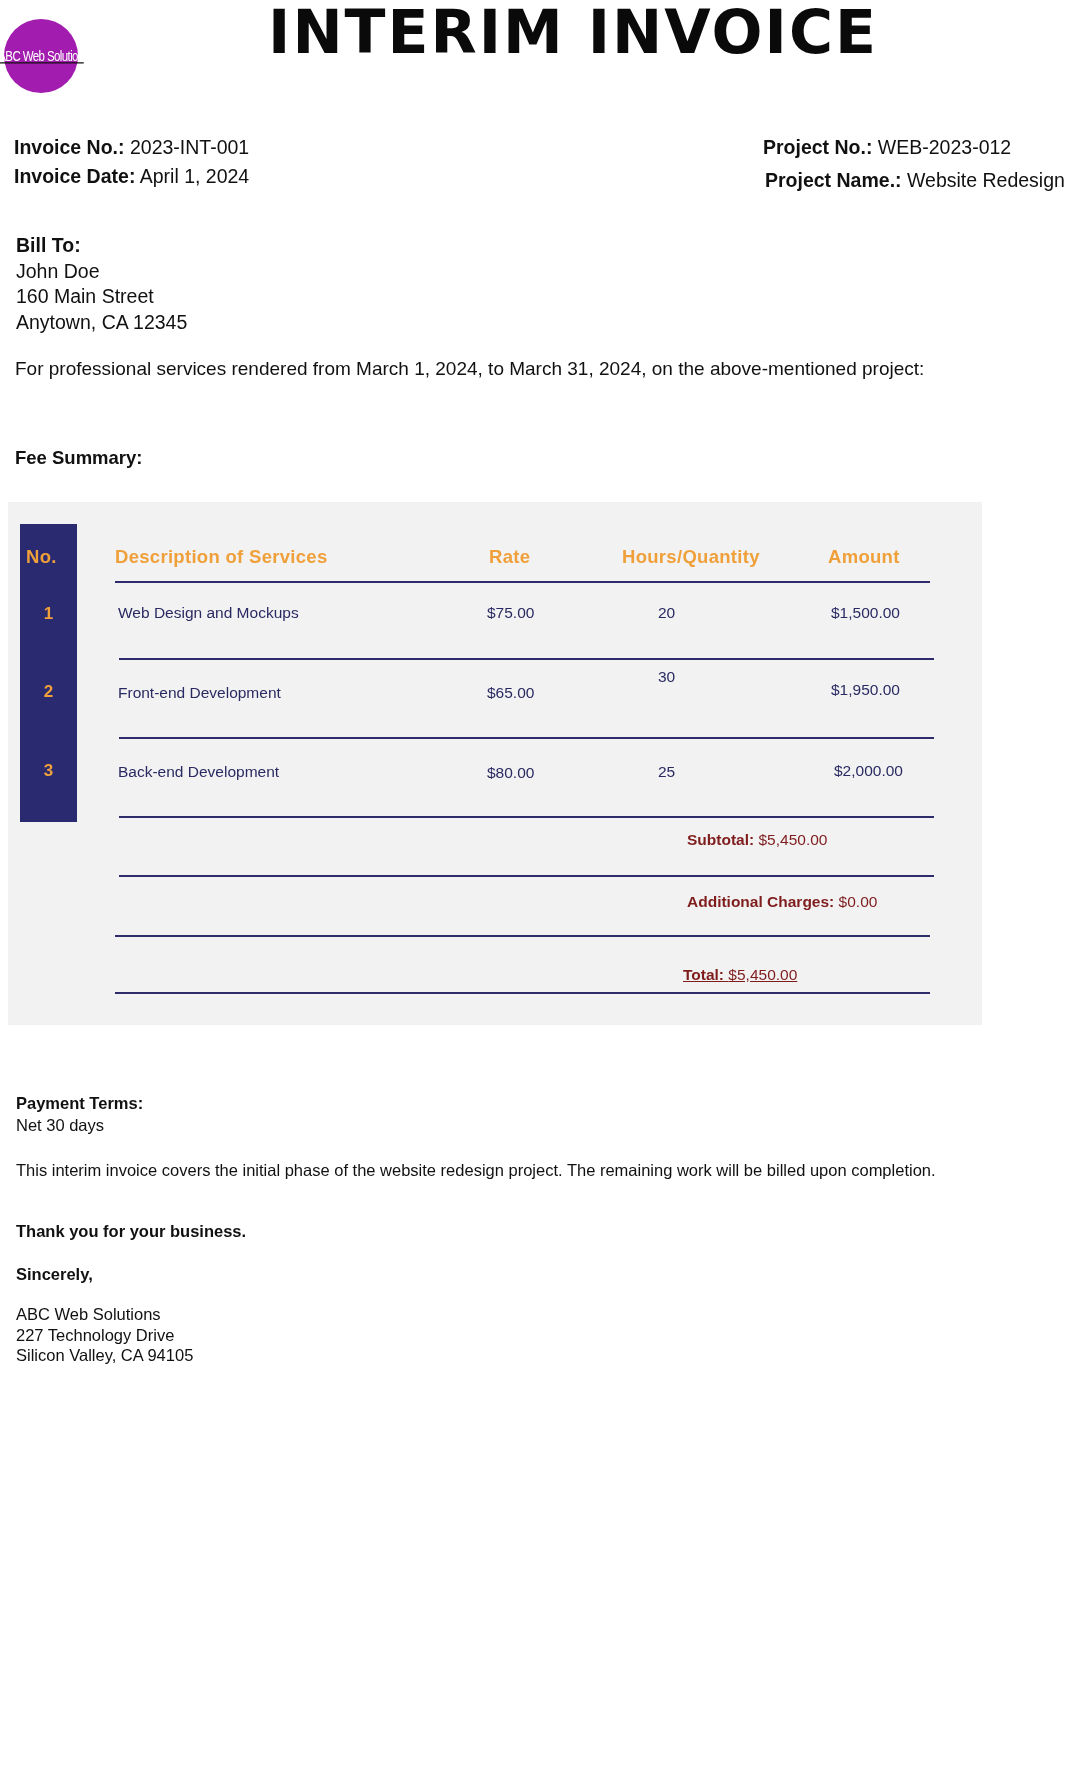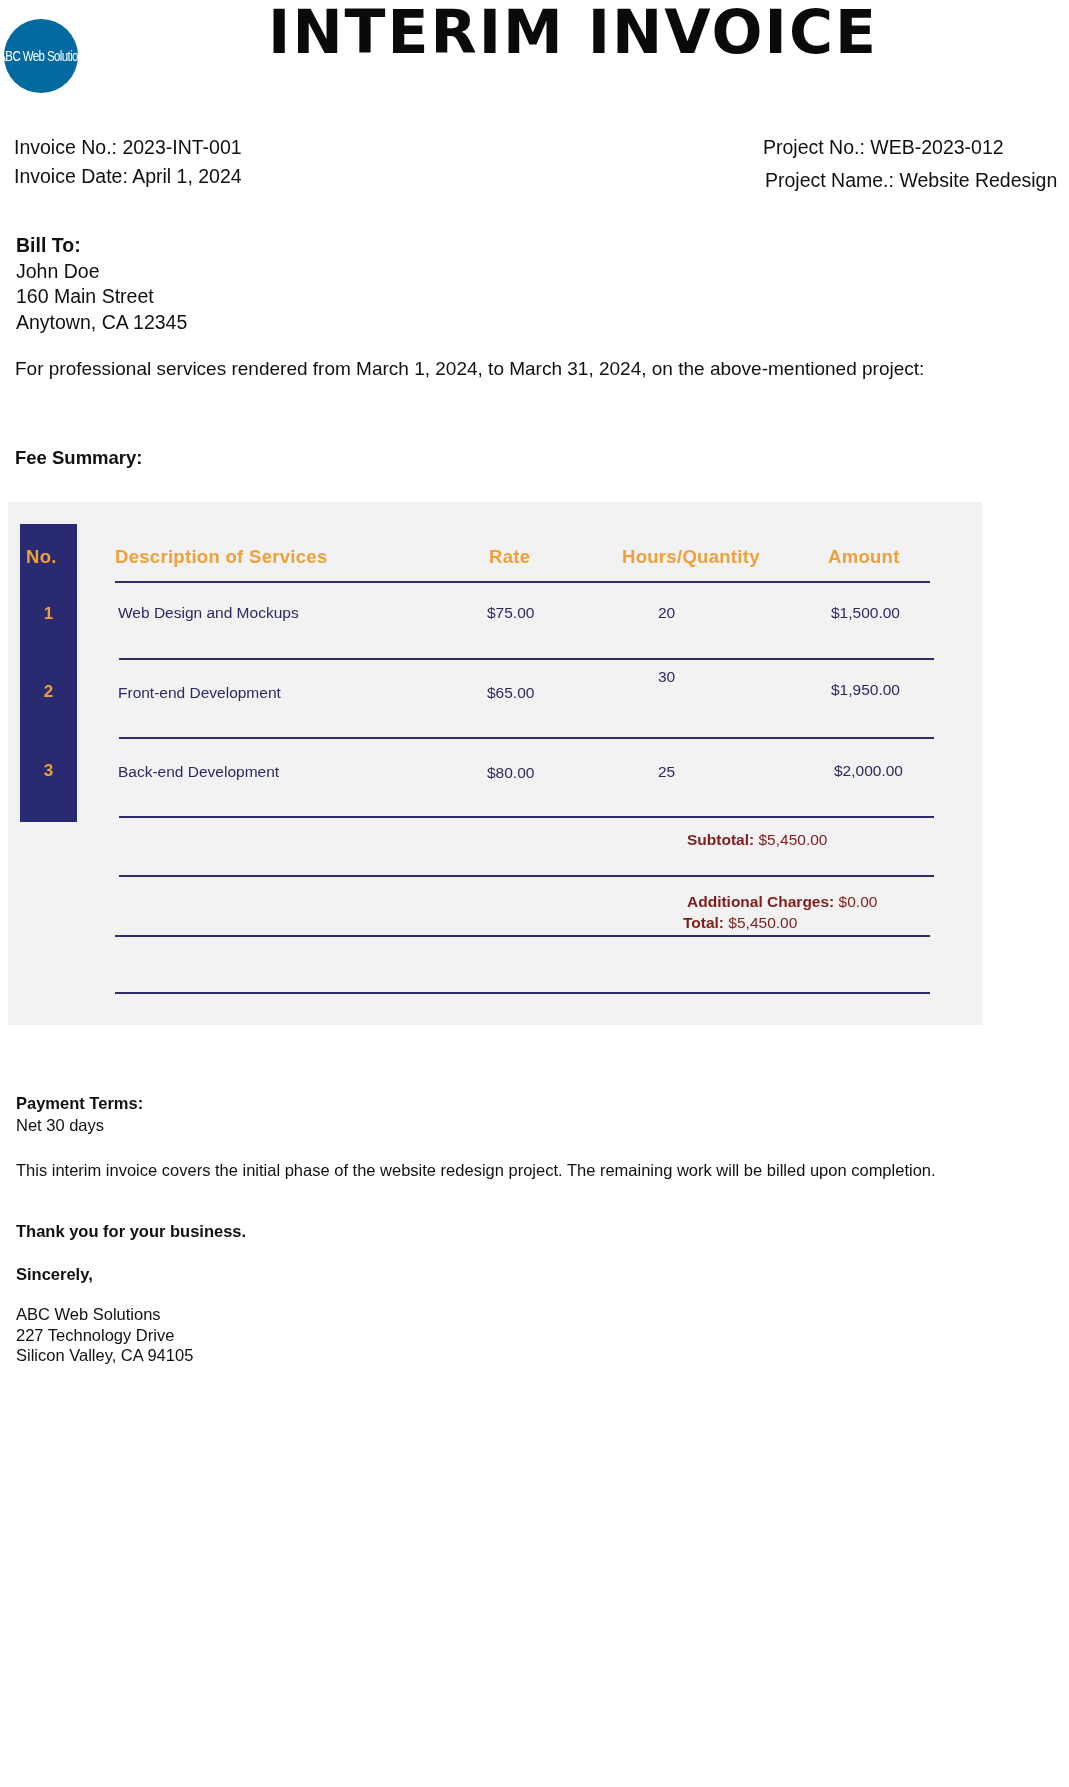"ABC Web Solution" .logo { background: #0369a1 -> #a21caf; text-decoration: none -> underline }
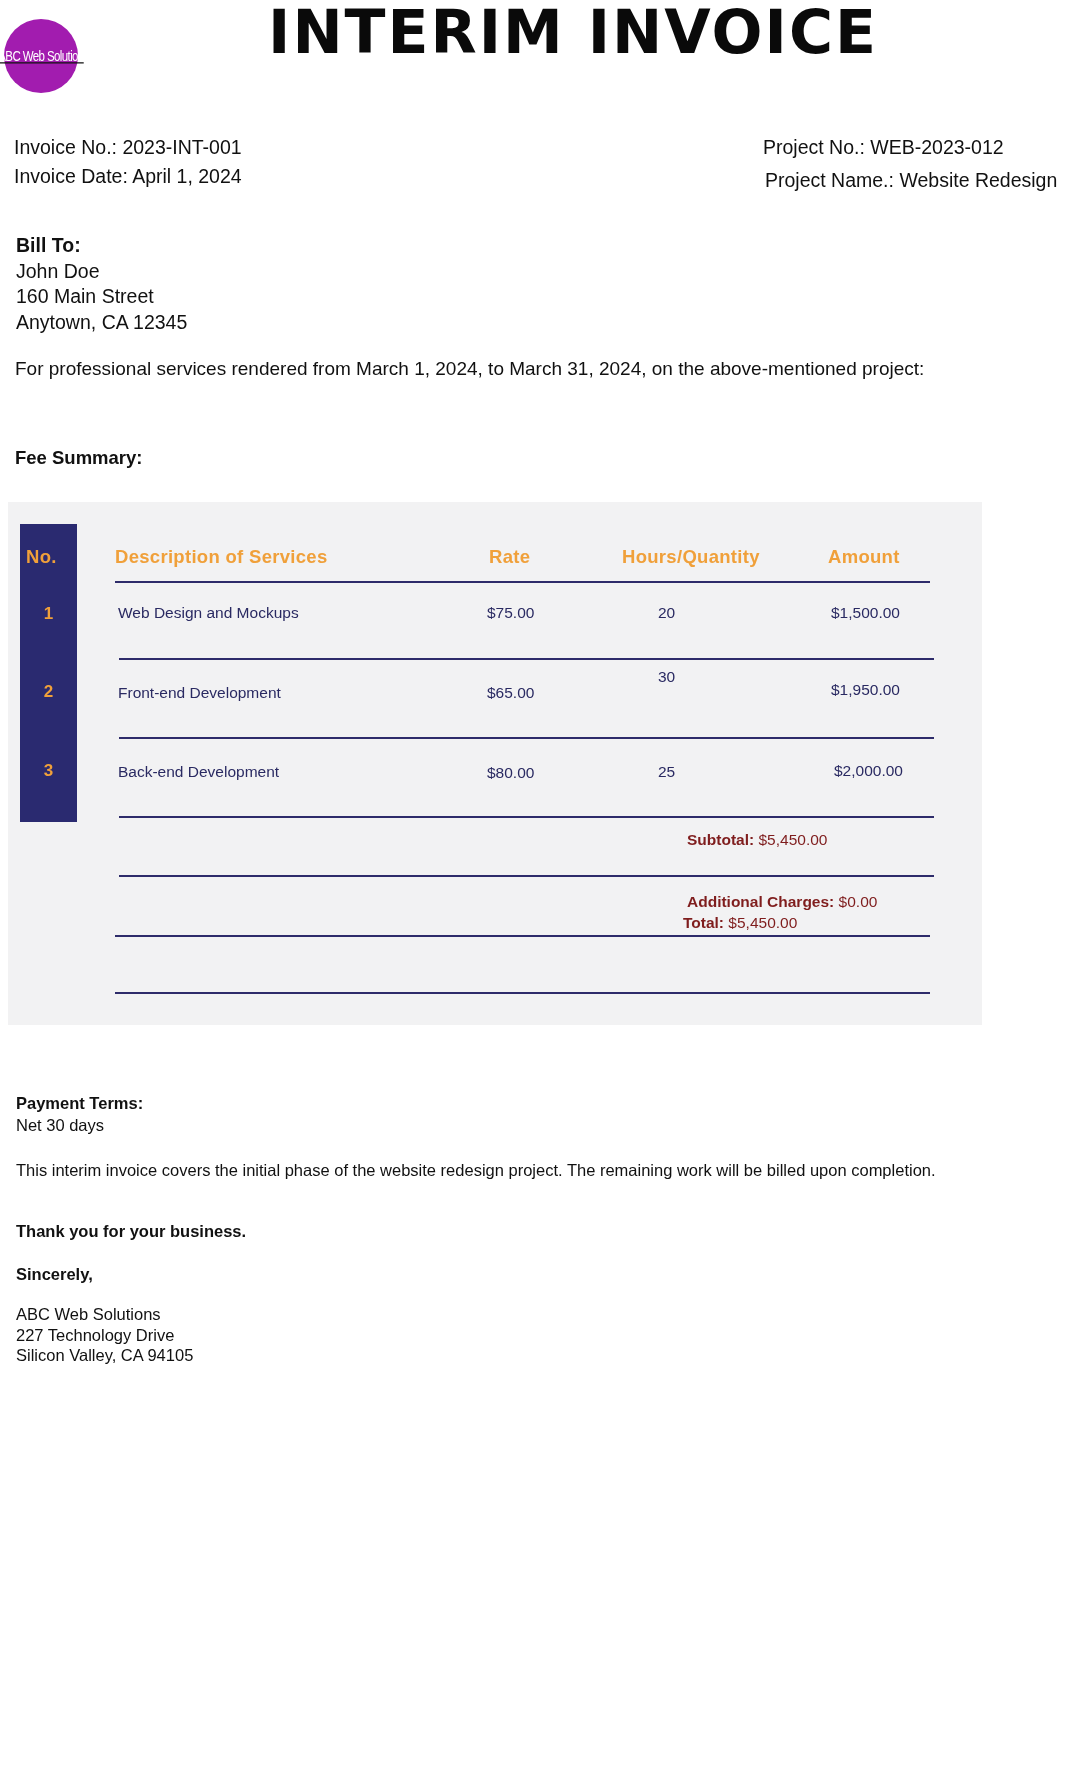"Invoice No.:" .meta b { font-weight: normal -> bold }
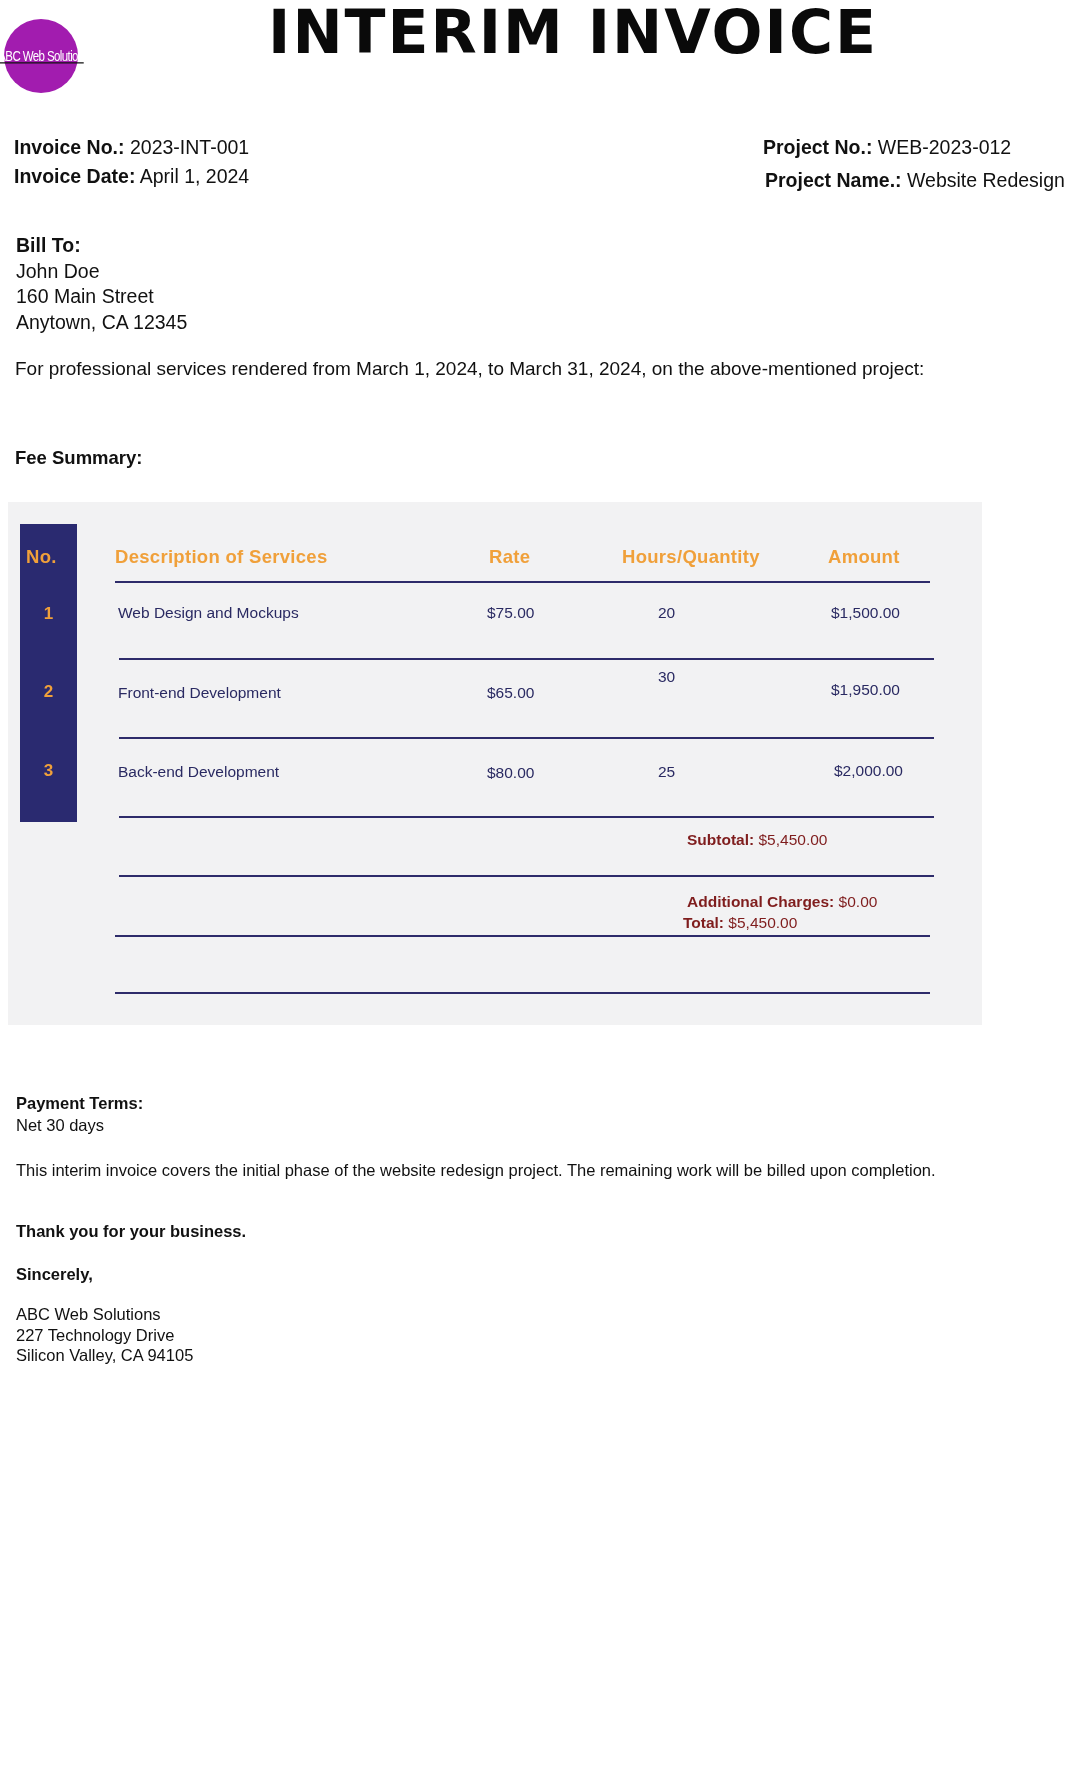"Total: $5,450.00" div.abs { text-decoration: none -> underline; top: 914px -> 966px }
